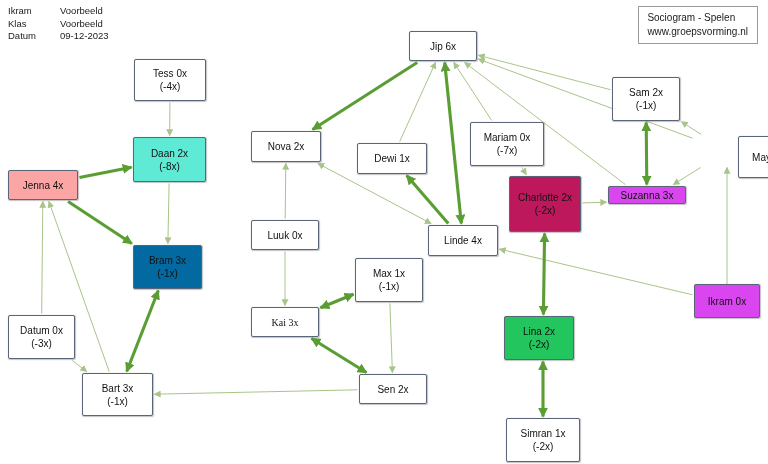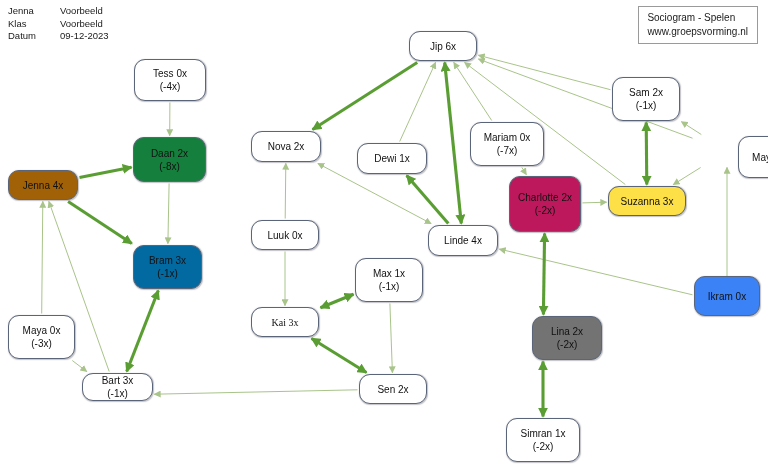"Jenna" span.lbl { text: Jenna -> Ikram }
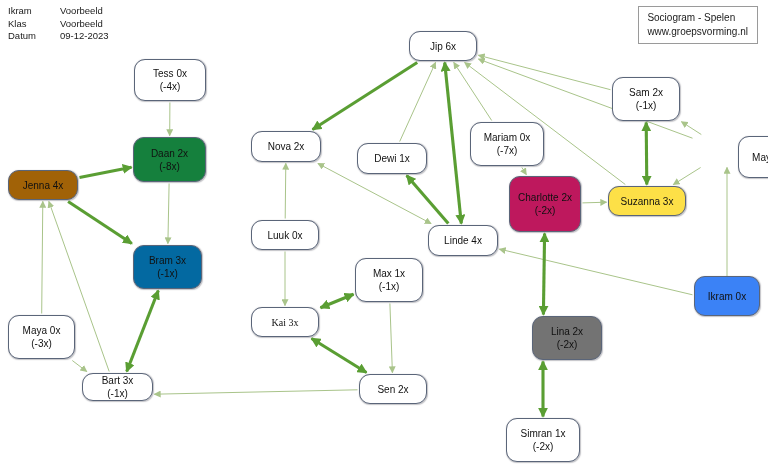"Jip 6x" .node { border-radius: 11px -> 2px }
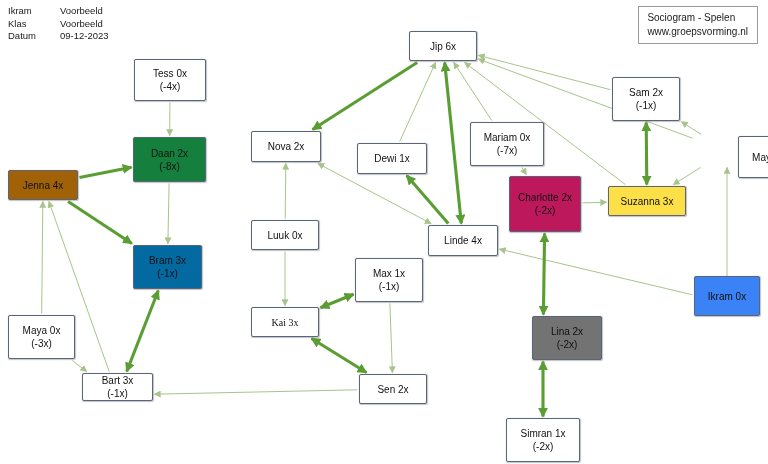"Daan 2x" div.node { background: #15803d -> #5eead4 }
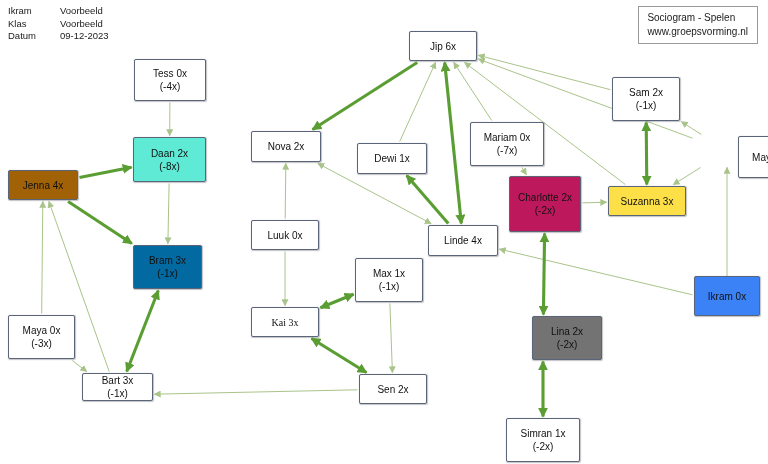"Jenna 4x" div.node { background: #a16207 -> #fca5a5 }
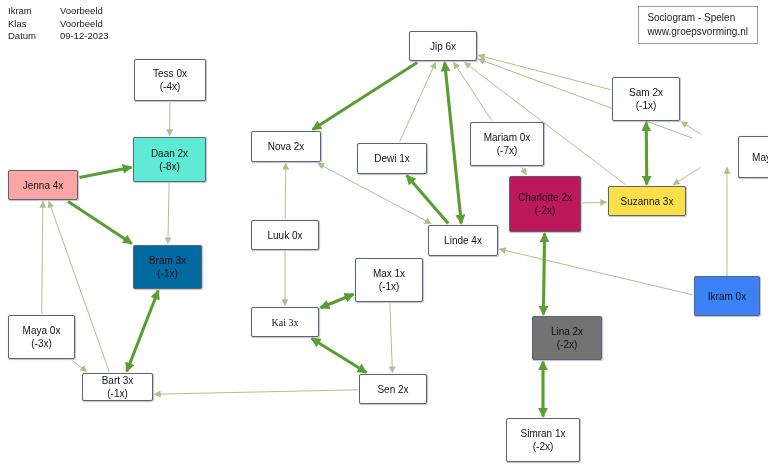"Suzanna 3x" div.node { background: #fde047 -> #d946ef; height: 30px -> 18px }
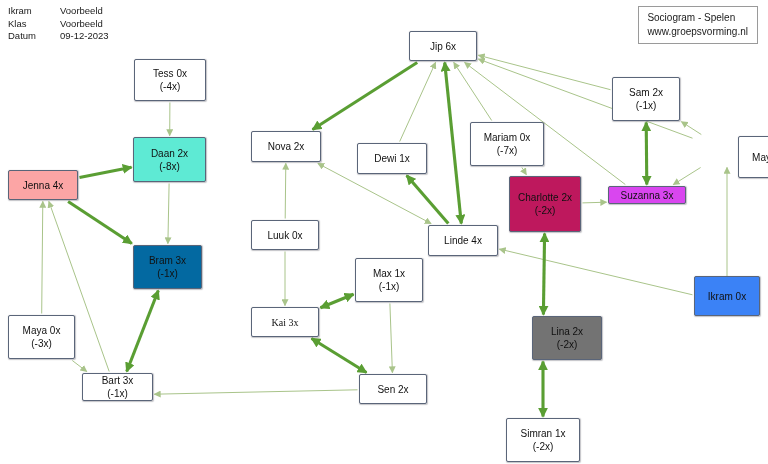"Ikram 0x" div.node { background: #3b82f6 -> #d946ef; height: 40px -> 34px; top: 276px -> 284px }
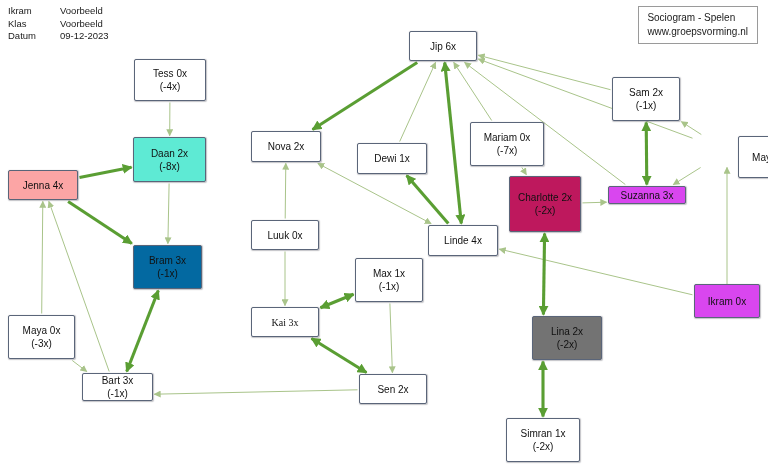"Maya 0x" div { text: Maya -> Datum }
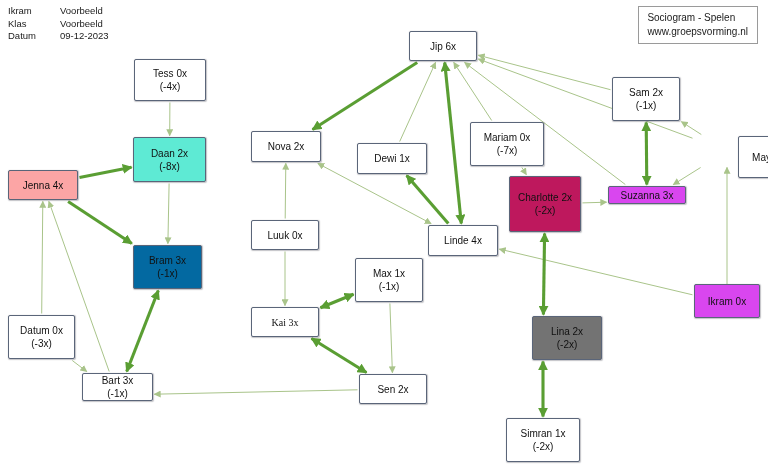"Lina 2x" div.node { background: #737373 -> #22c55e; left: 532px -> 504px }
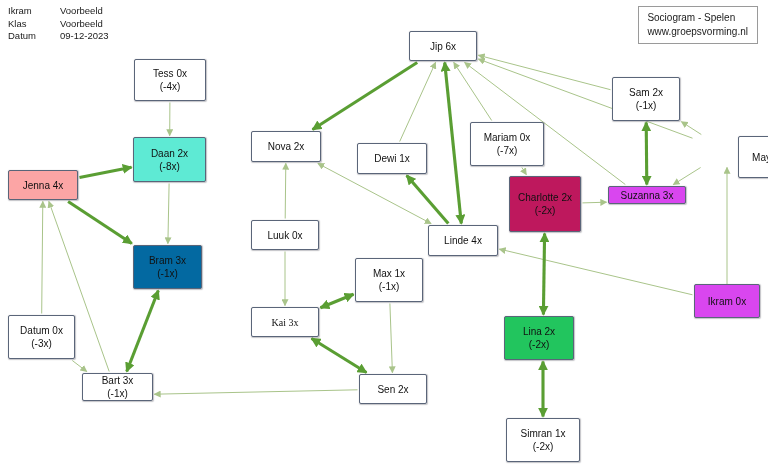"Bart 3x" div.node { height: 28px -> 43px }
